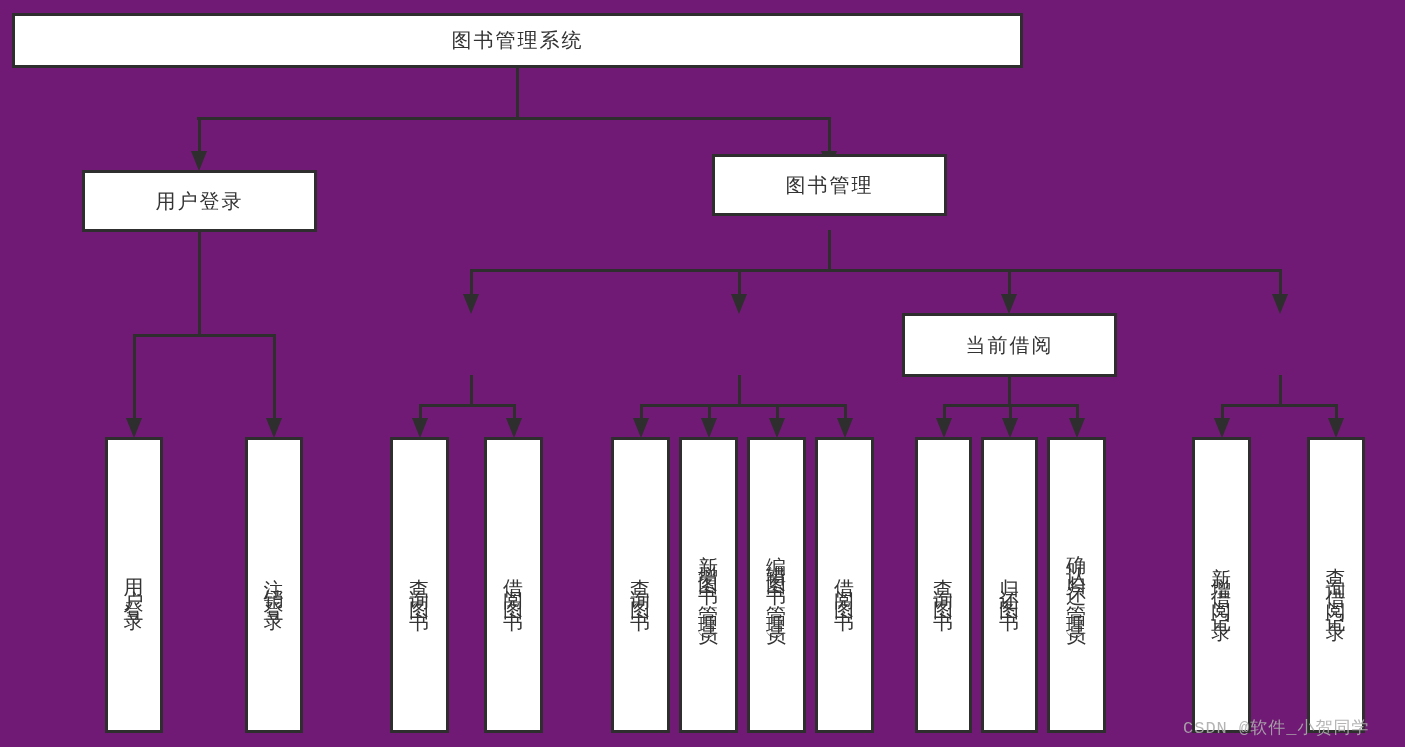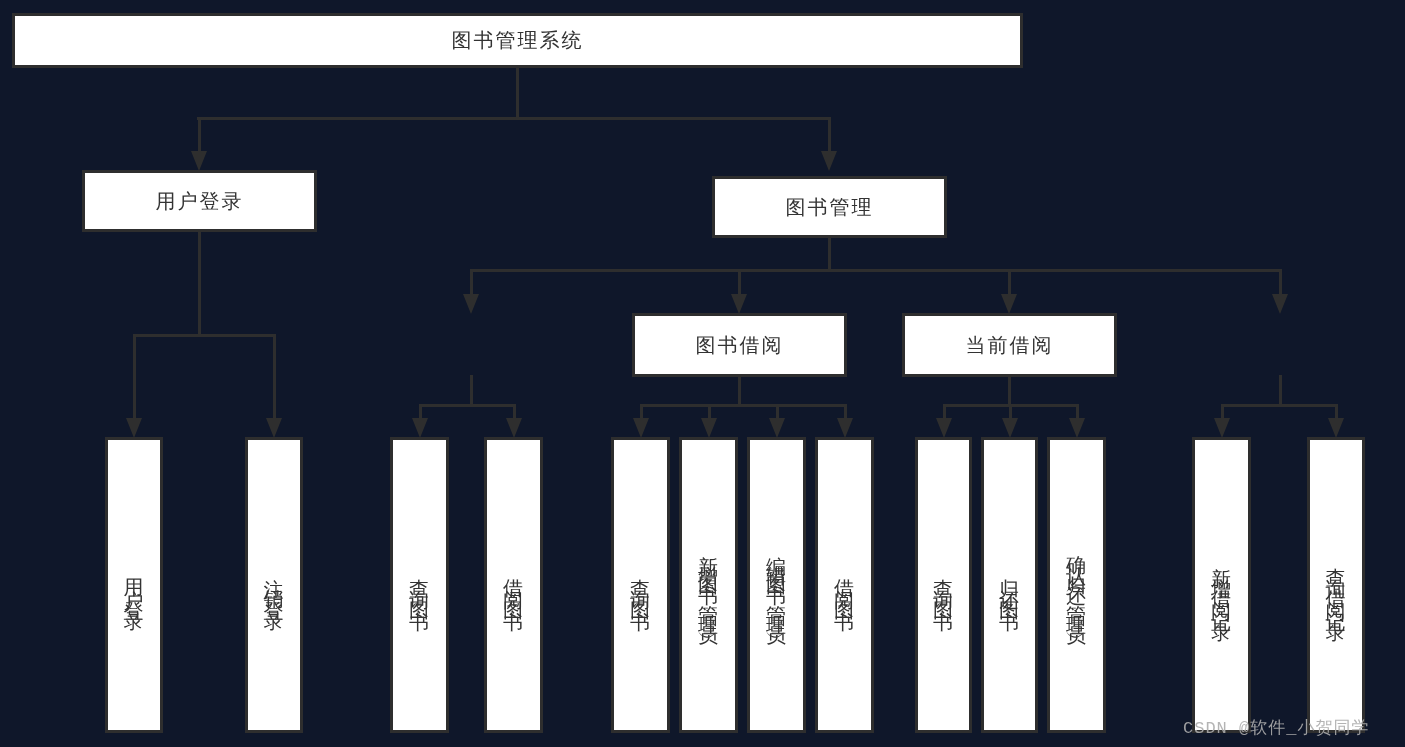"图书管理系统" .stage { background: #0f172a -> #701a75 }
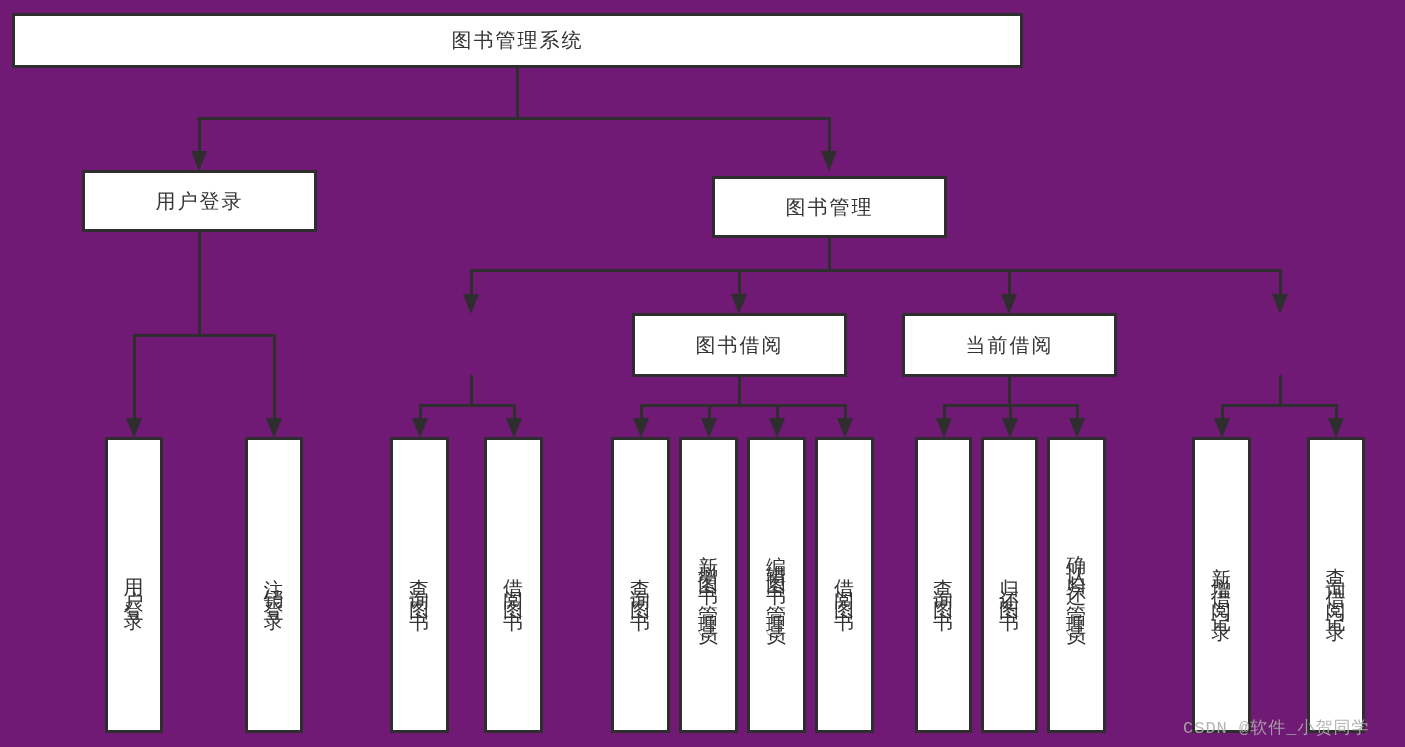"图书管理" div.box { top: 176px -> 154px }
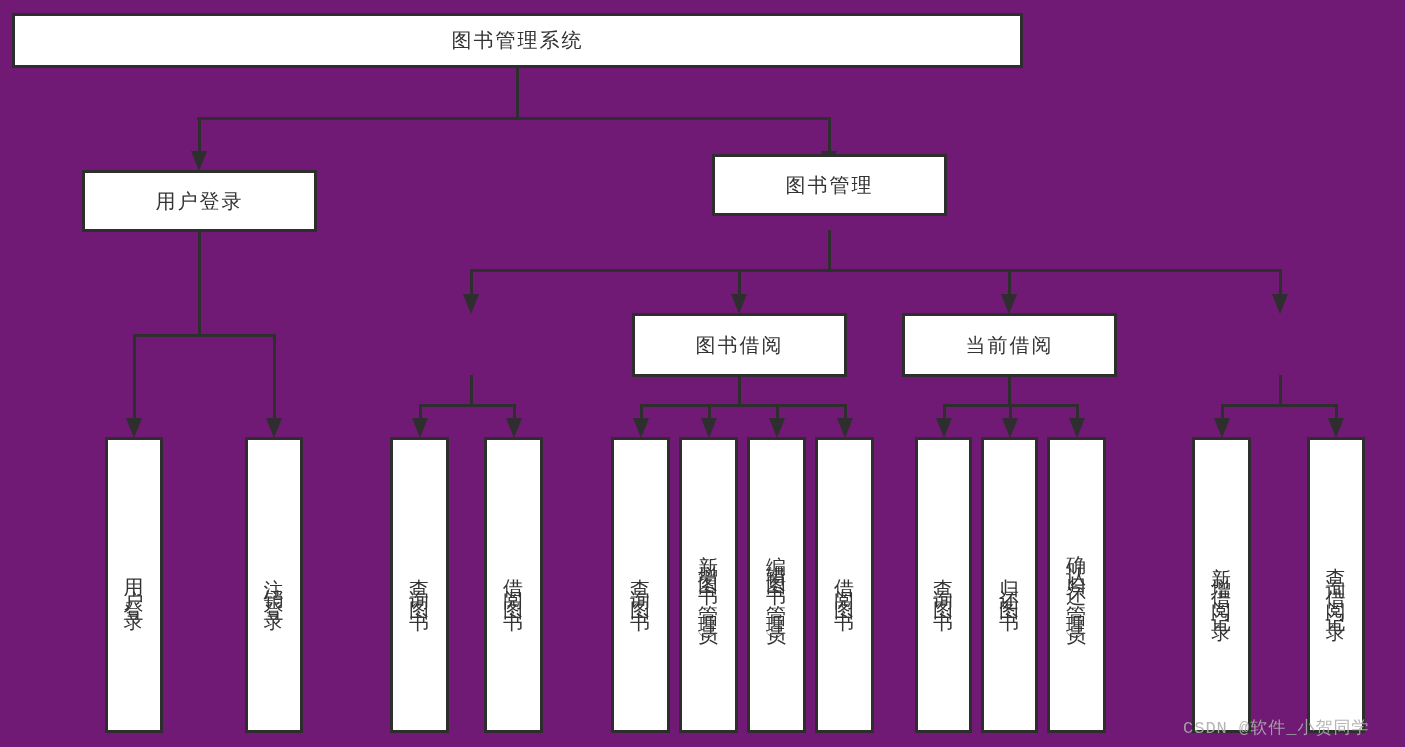"图书借阅" div.box { html: <div> <span>图书借阅</span> </div> -> none }
